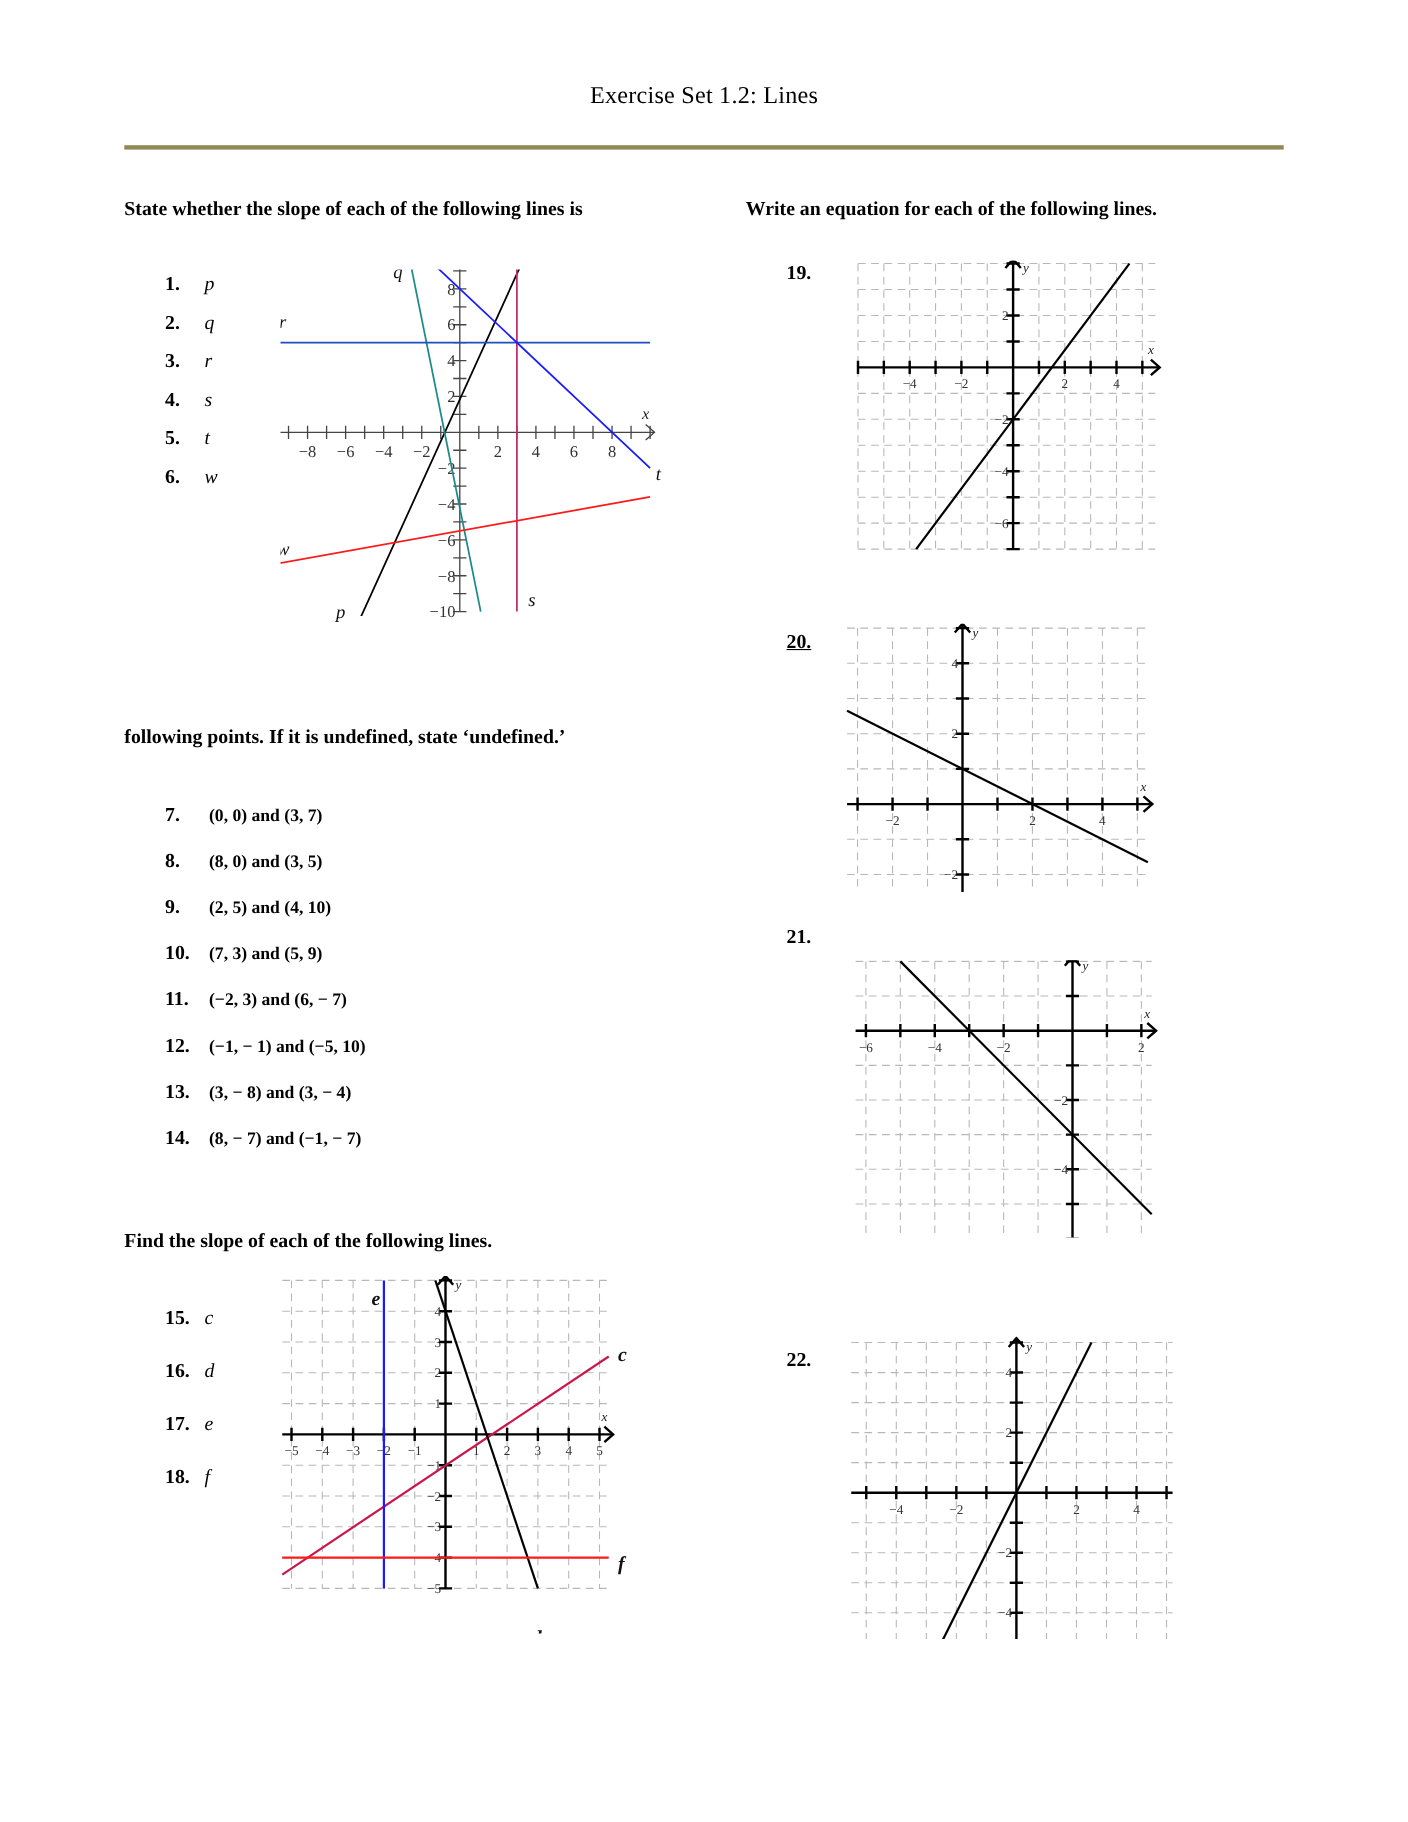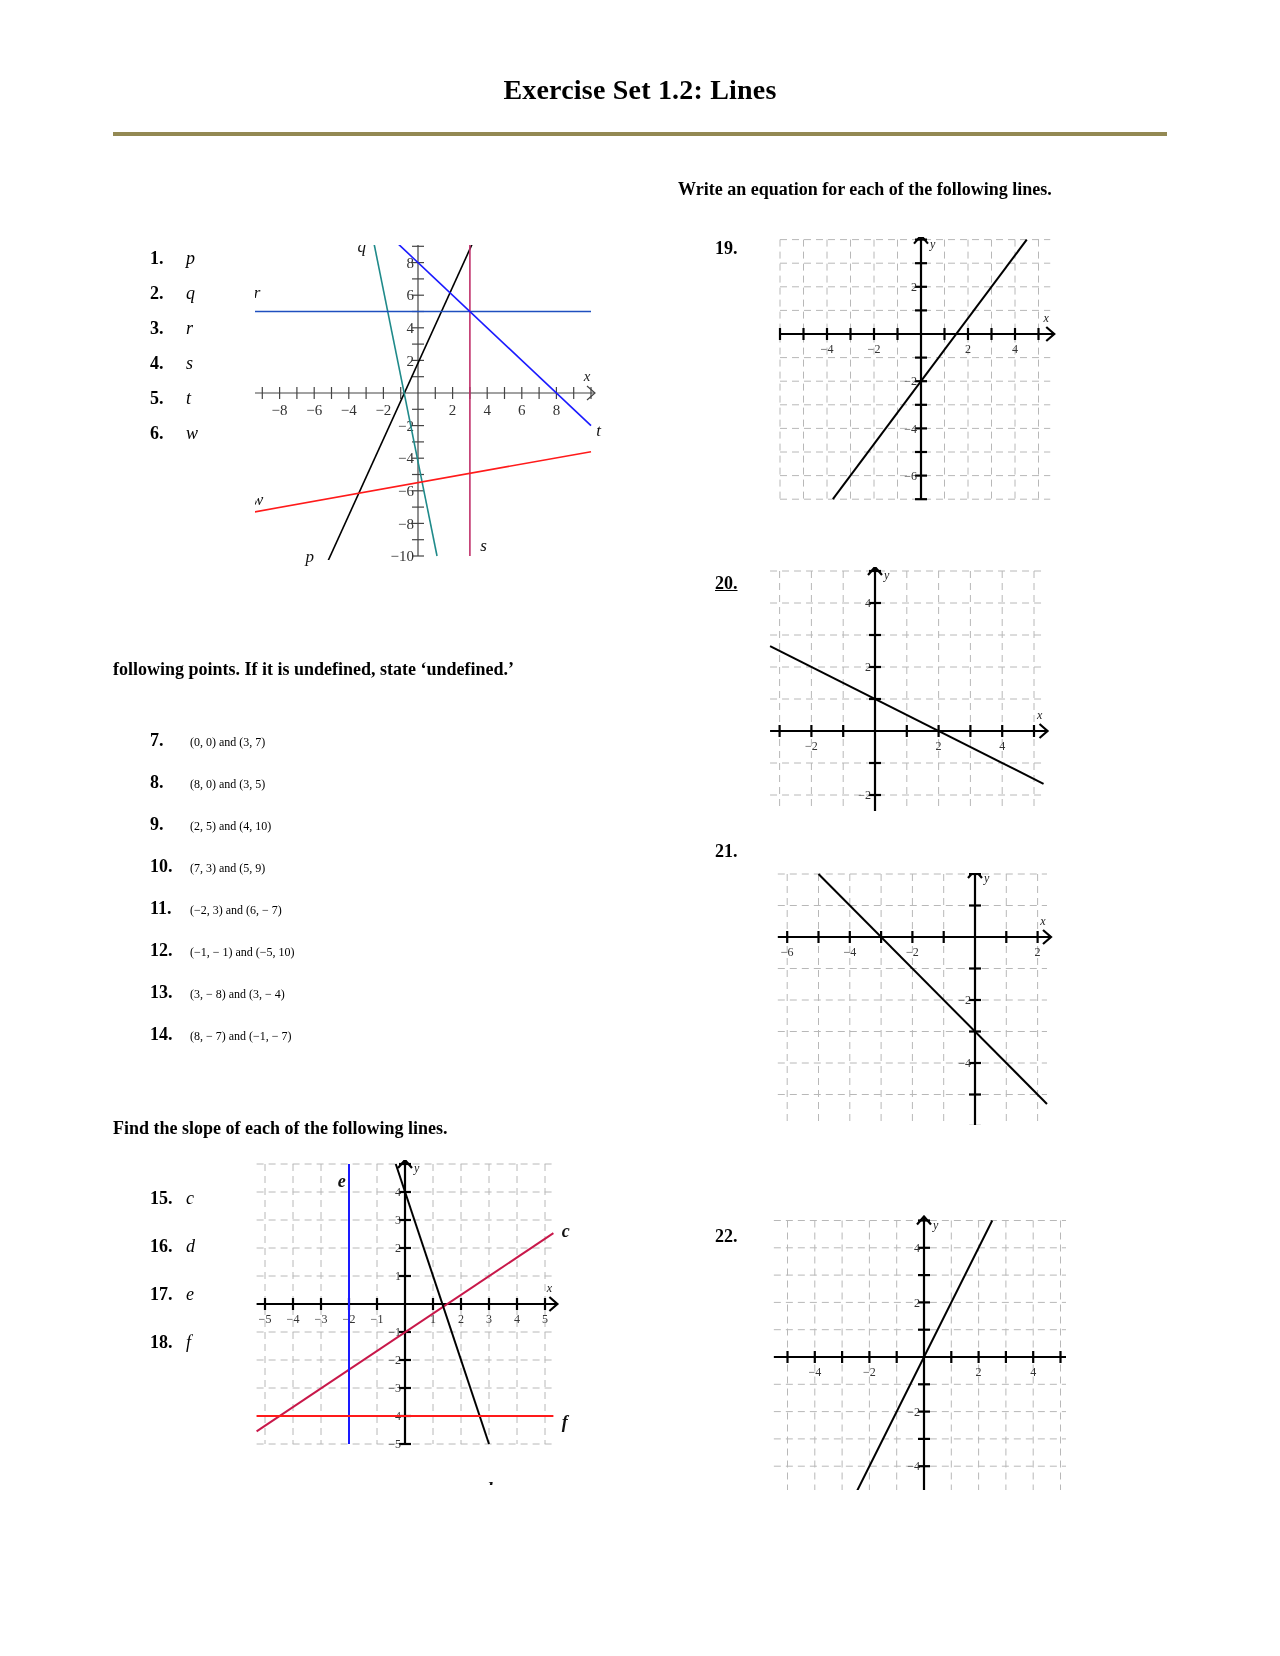"Exercise Set 1.2: Lines" .title { font-size: 28px -> 22px; font-weight: bold -> normal }
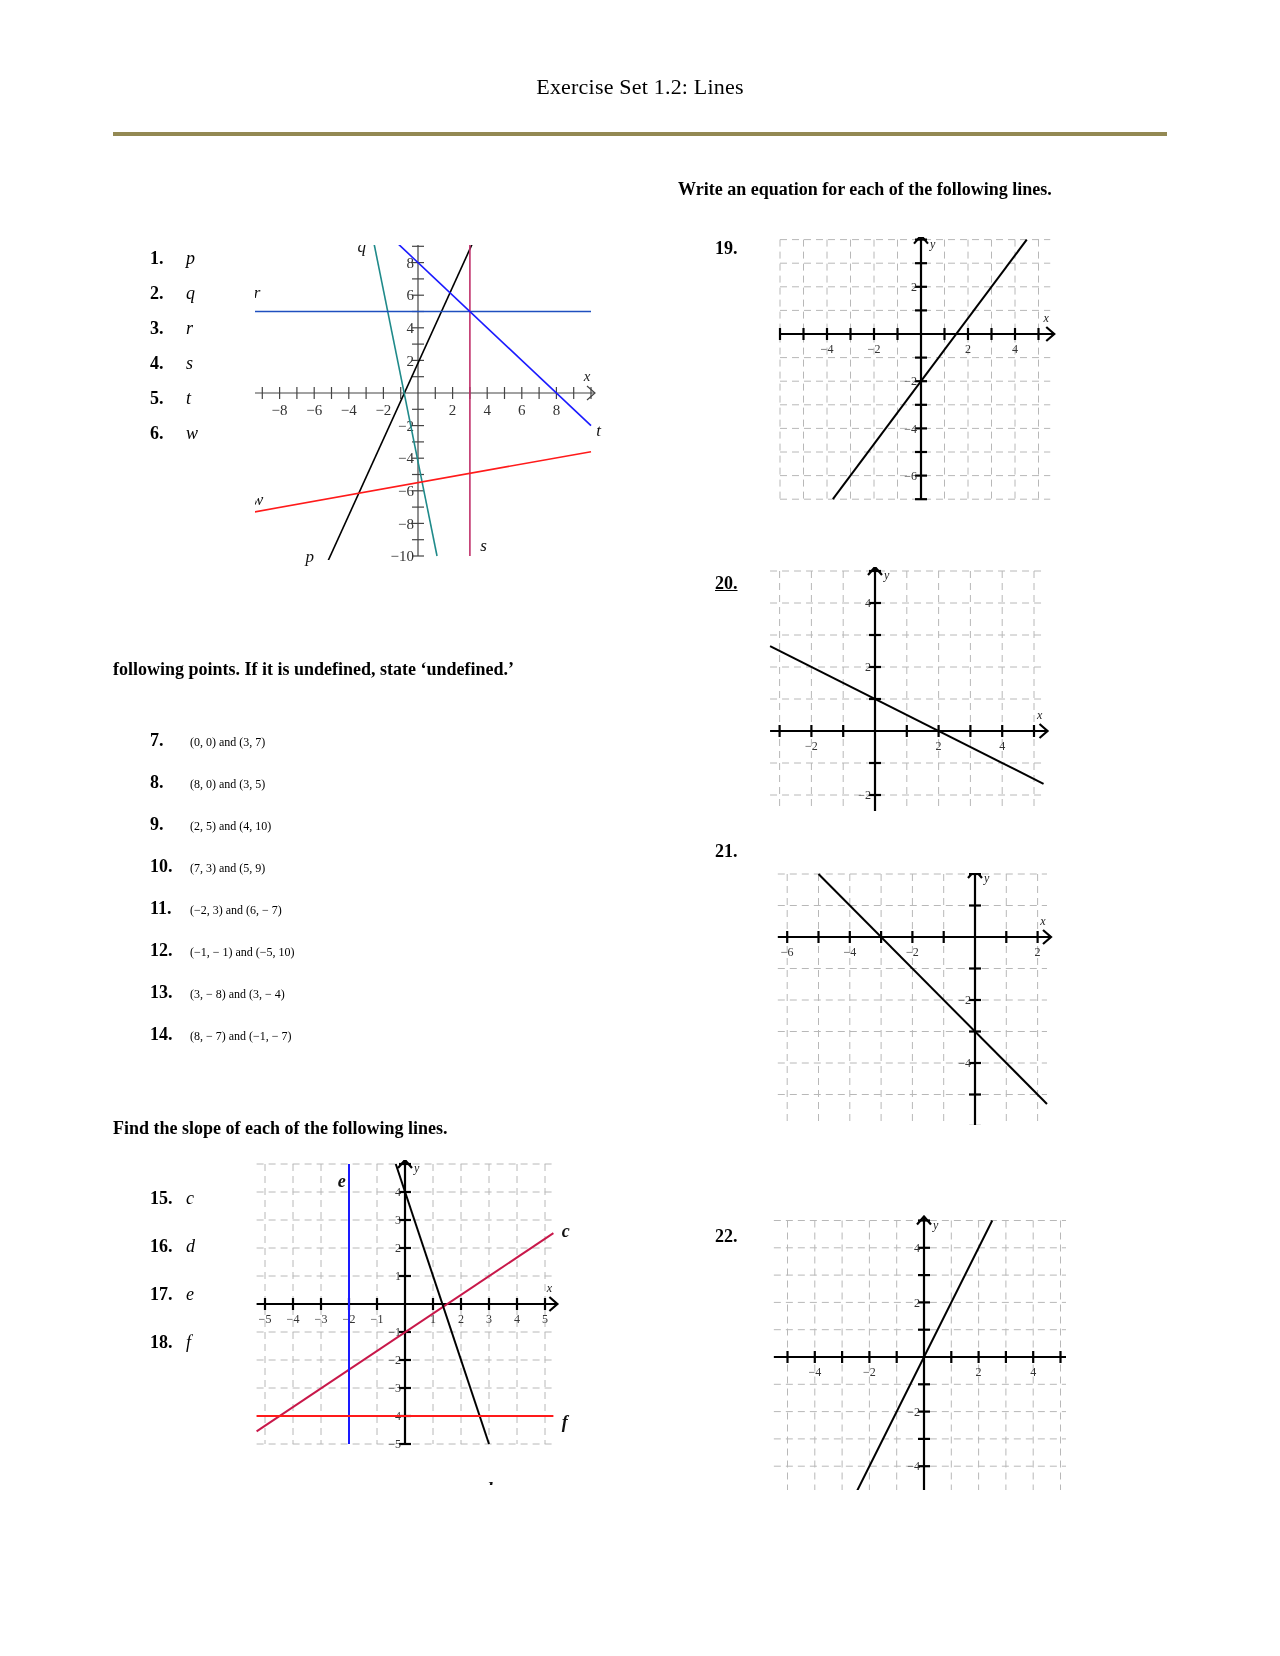"State whether the slope of" div { html: none -> <div>State whether the slope of each of the following lines is</div> }
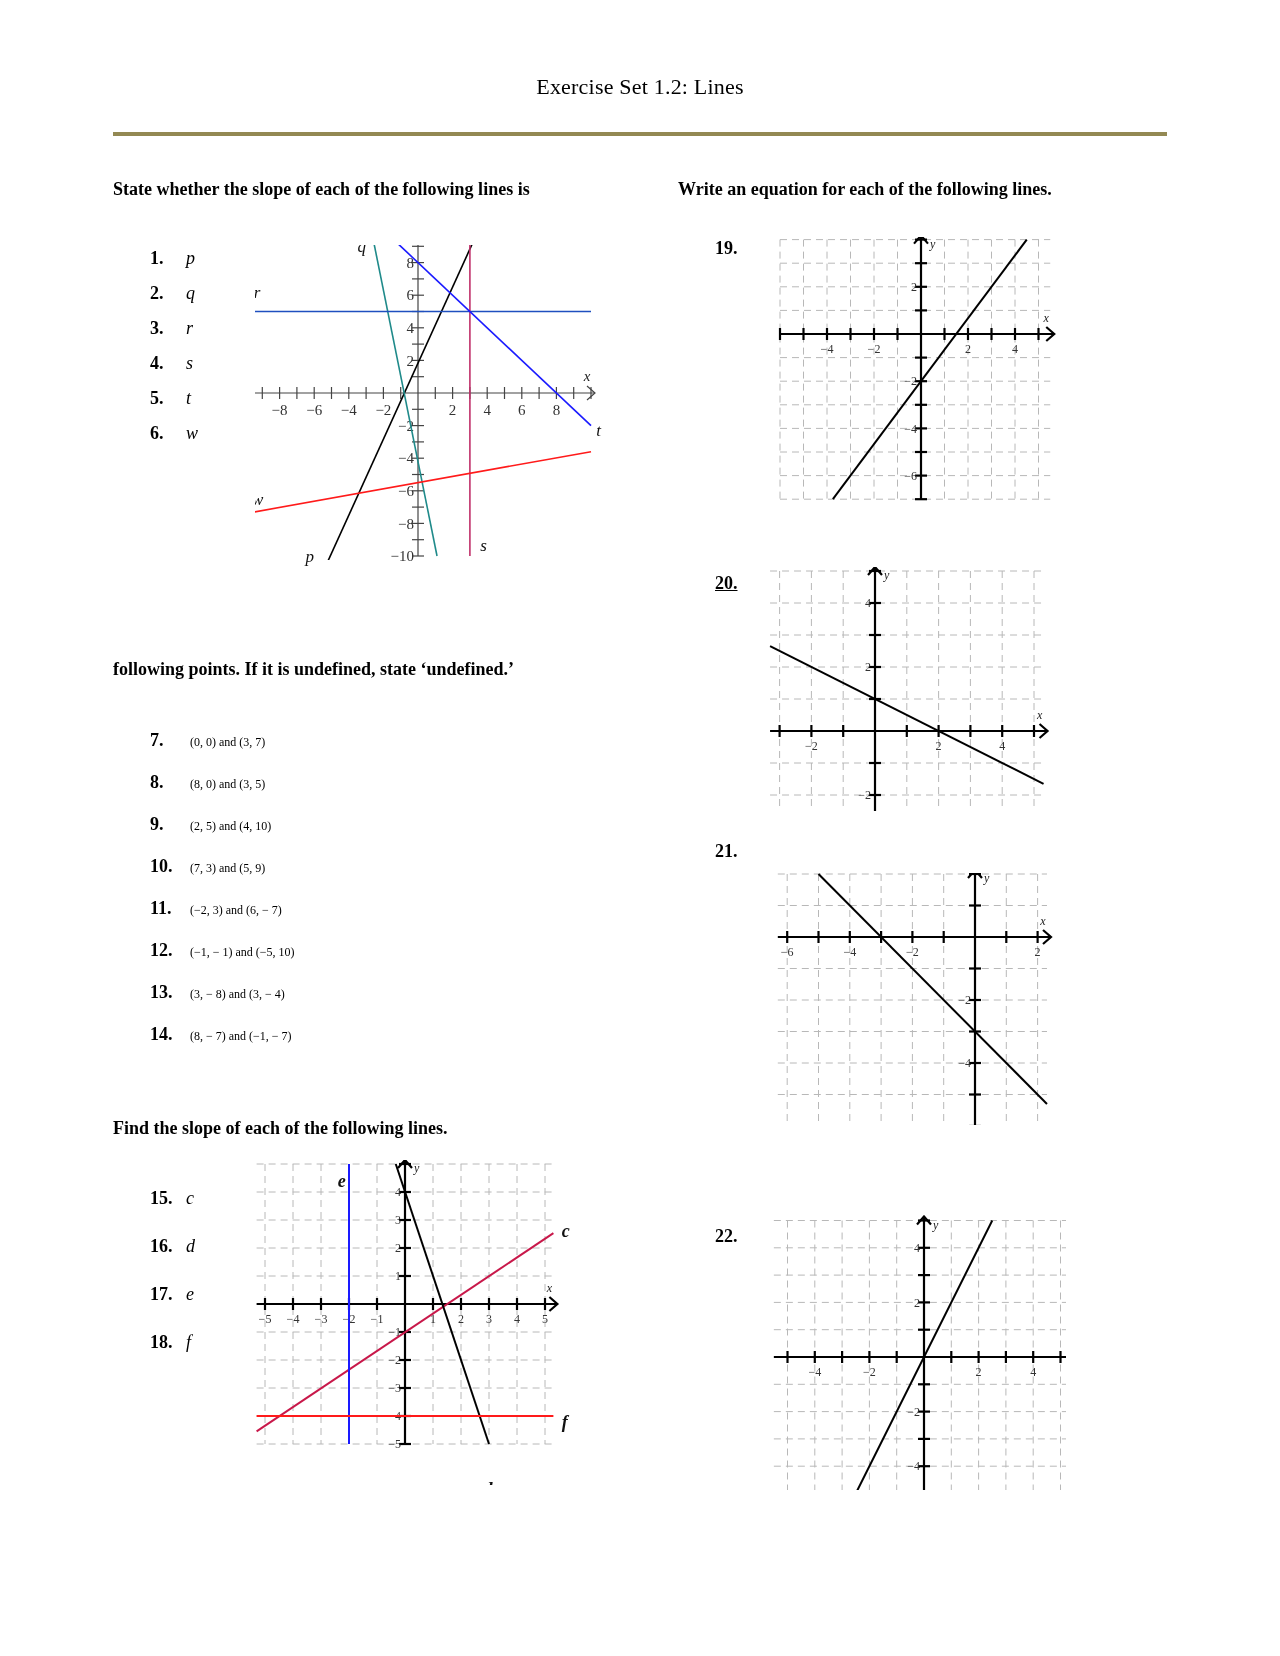"(0, 0) and (3, 7)" .qtext { font-size: 12px -> 16px; font-weight: none -> bold }
